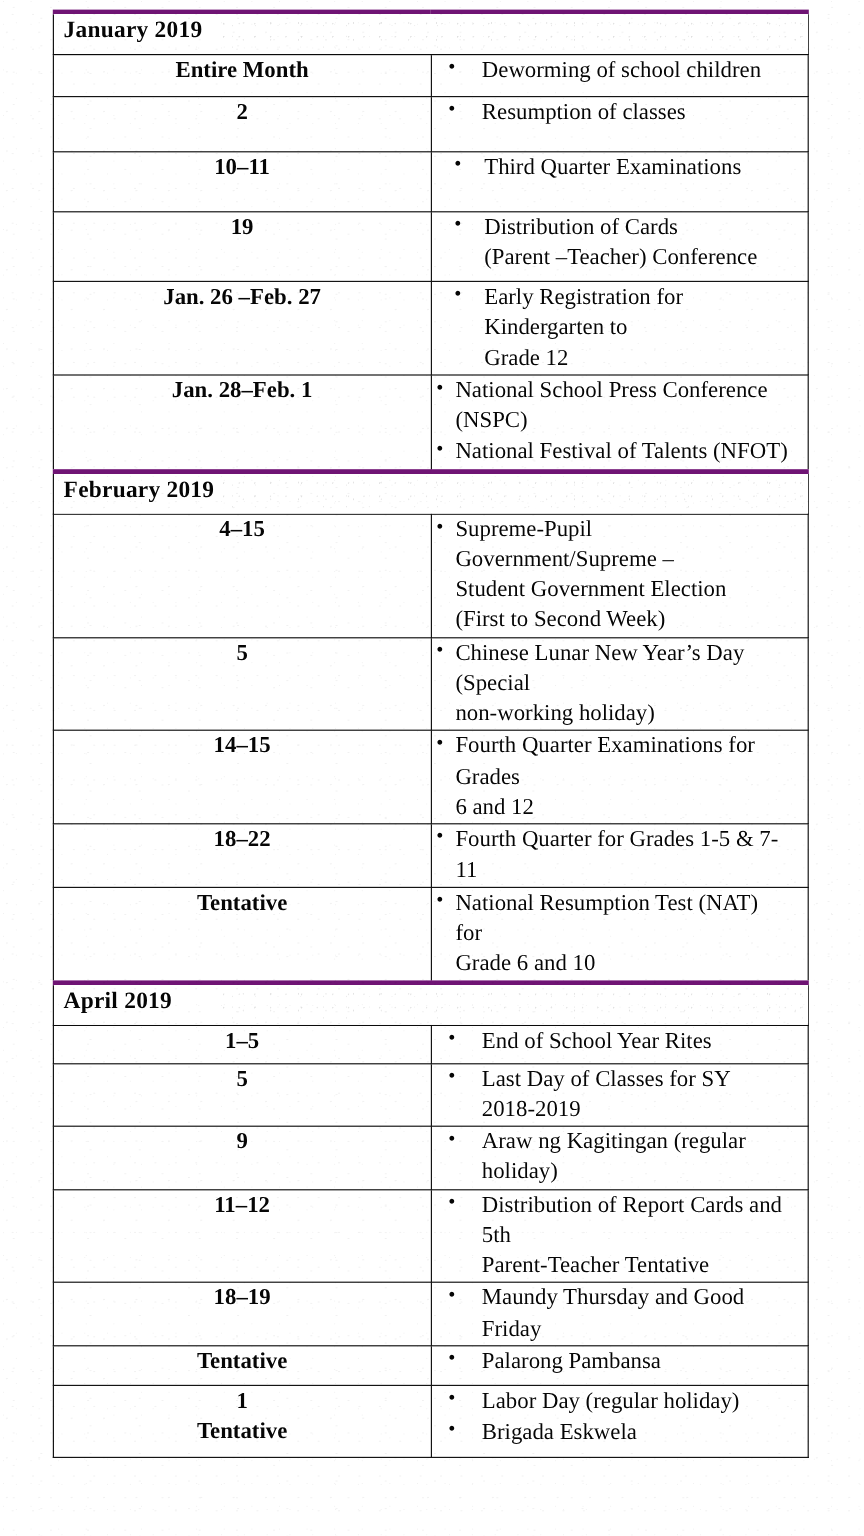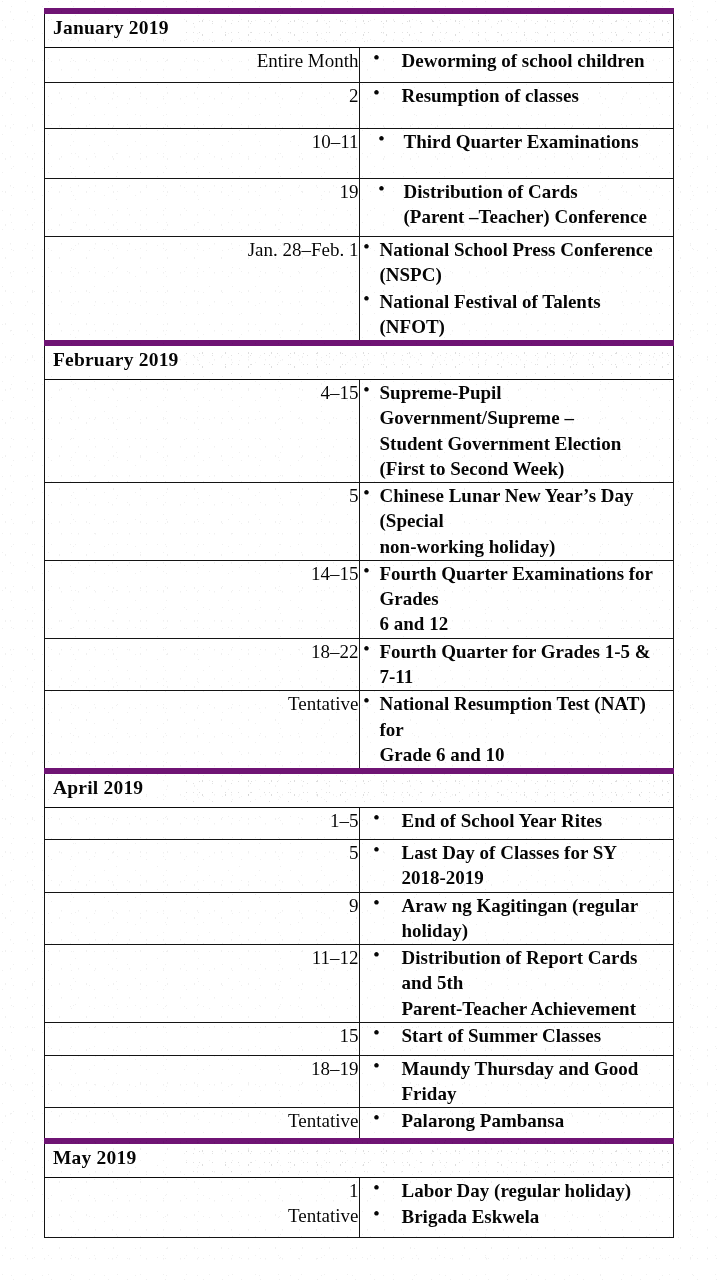"January 2019" tr.month-row td { border-top: 6px solid #701a75 -> 4px solid #701a75 }
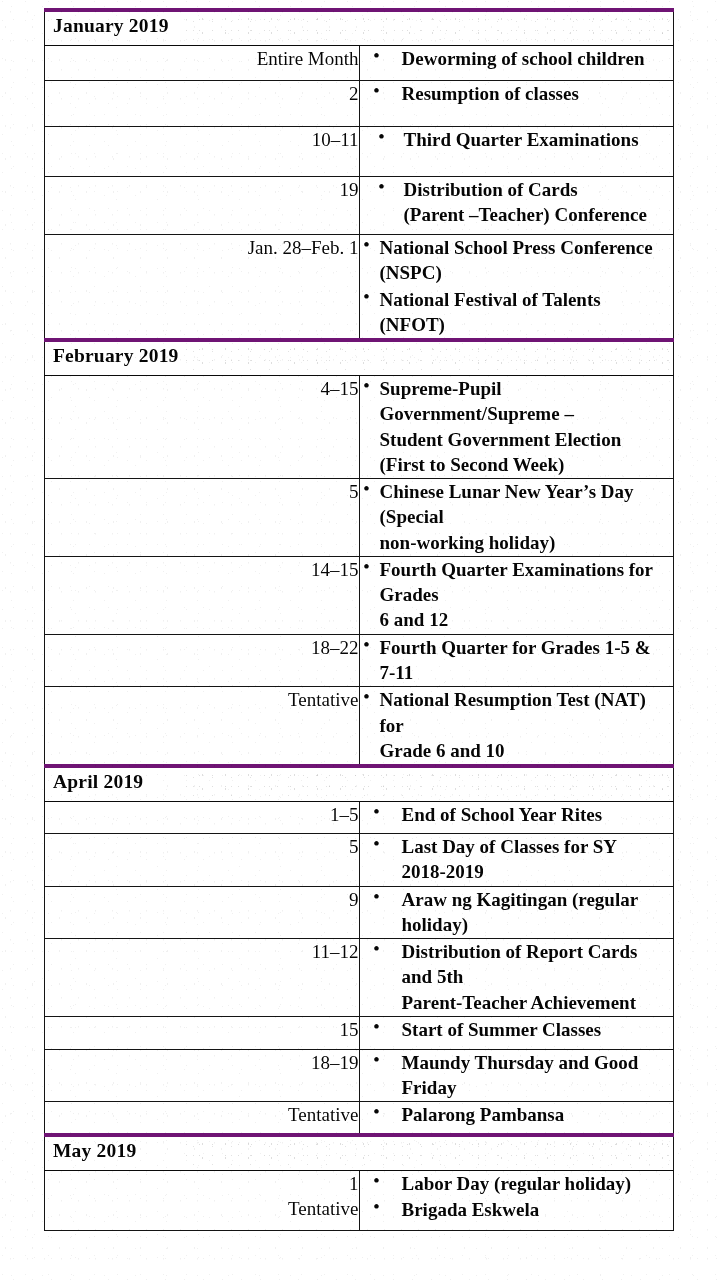"Entire Month" td.date-cell { font-weight: none -> bold; text-align: right -> center }
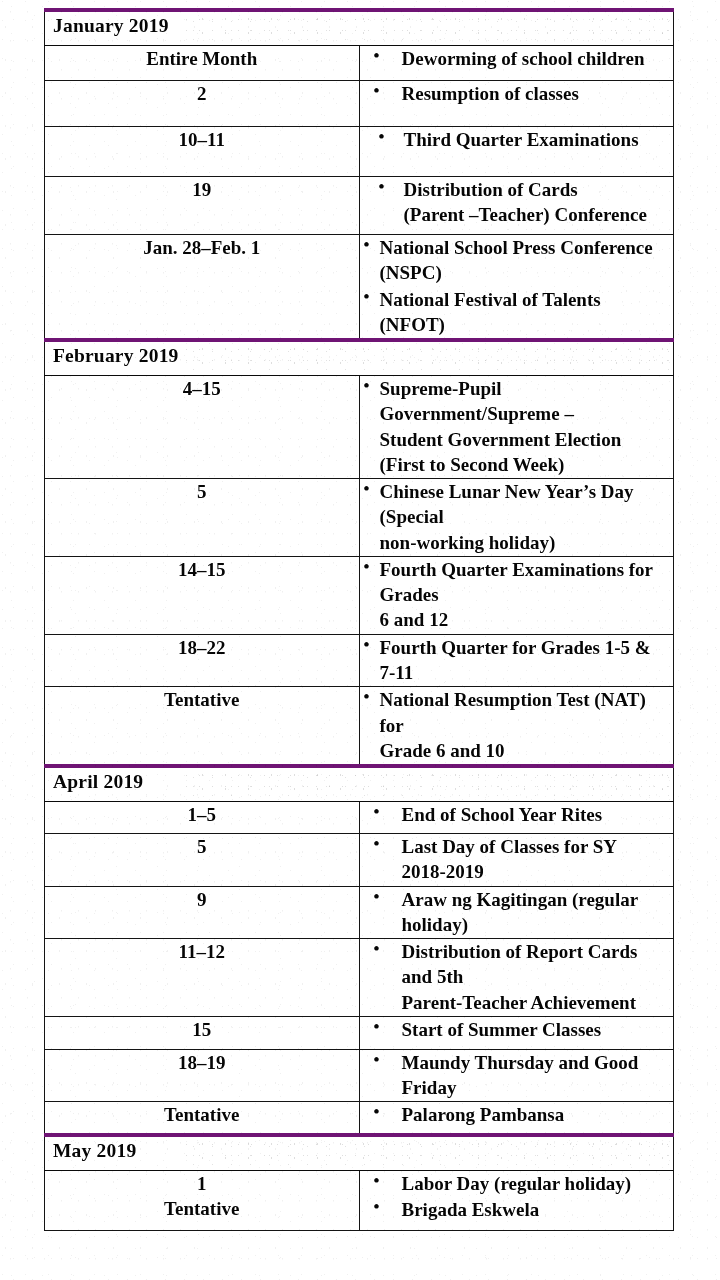"Deworming of school children" ul.bl li { font-weight: bold -> none }
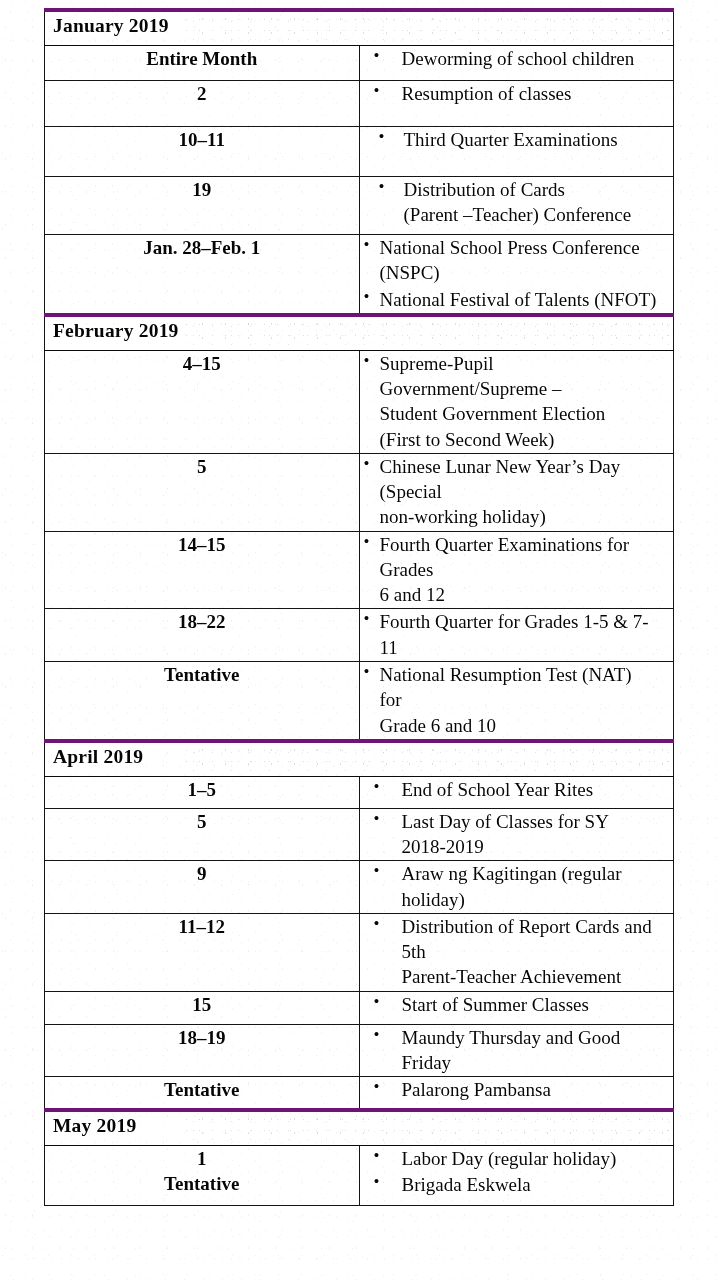"Jan. 26 –Feb. 27" tr { html: none -> <tr> <td>Jan. 26 –Feb. 27</td> <td> <ul> <li> <span>Early Registration for Kindergarten to</span> <span>Grade 12</span> </li> </ul> </td> </tr> }
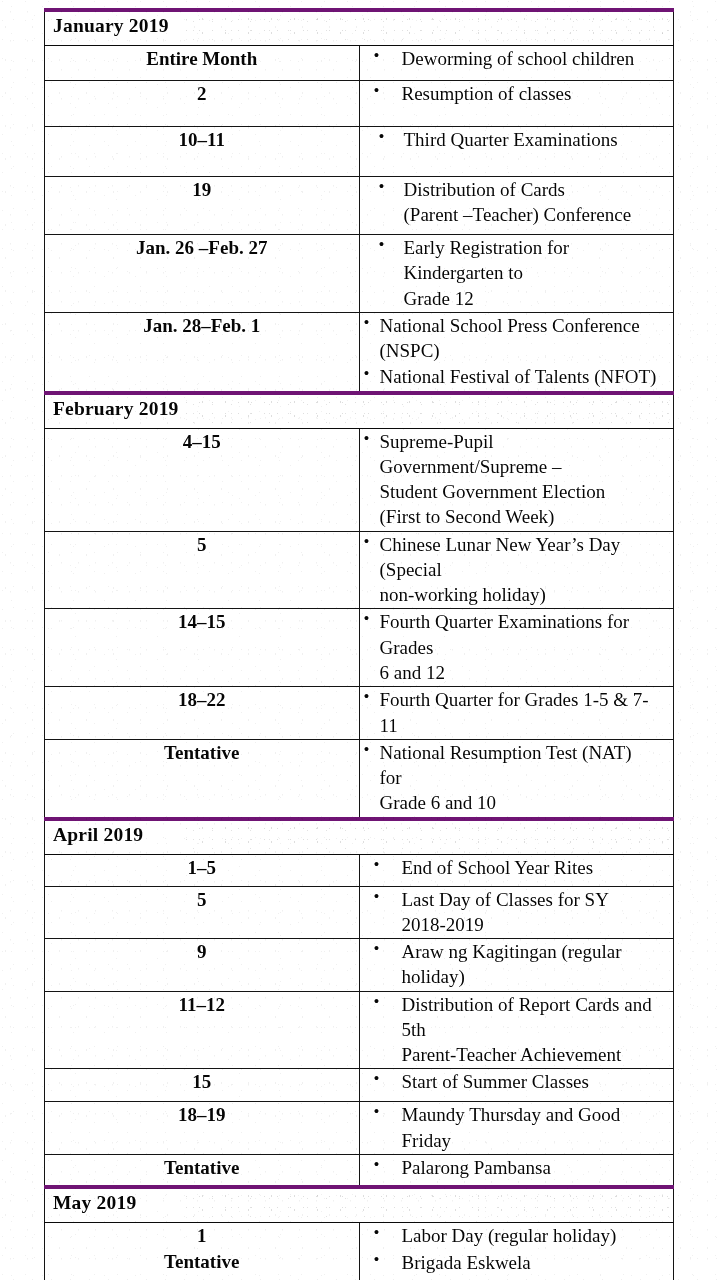"Parent-Teacher Achievement" span.cont { text: Achievement -> Tentative }
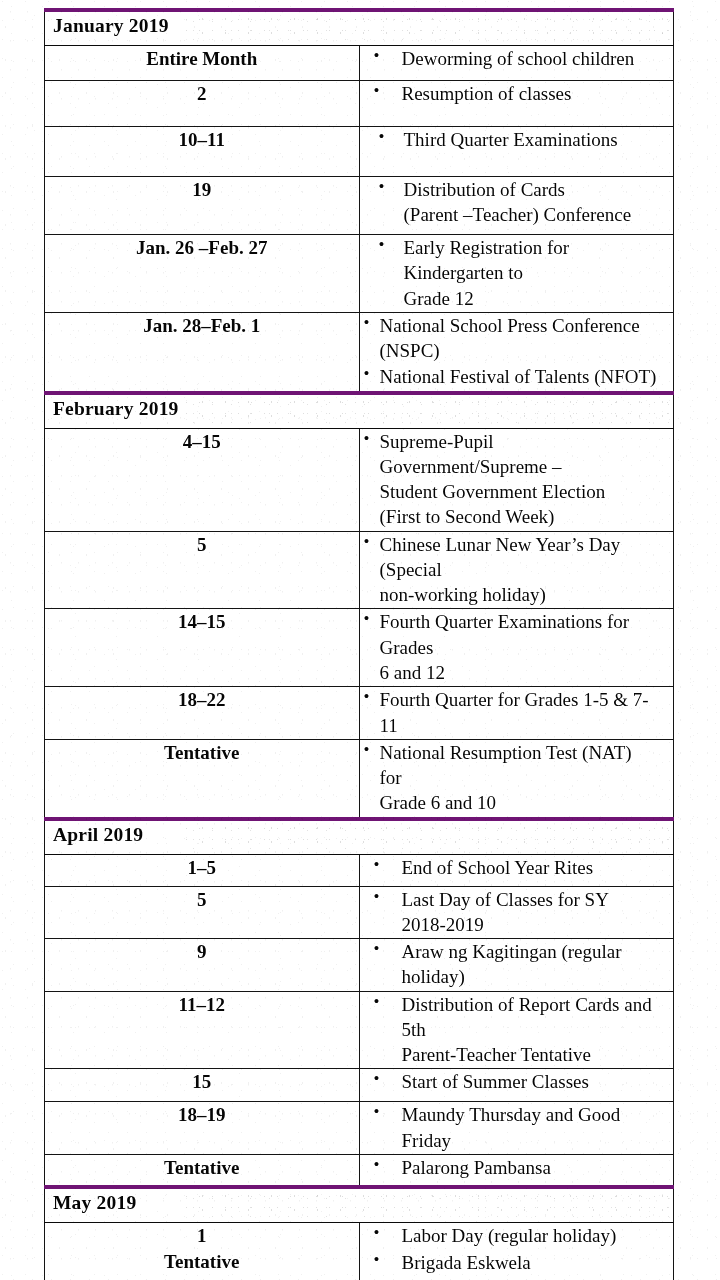"15" tr { html: <tr> <td>15</td> <td> <ul> <li> <span>Start of Summer Classes</span> </li> </ul> </td> </tr> -> none }
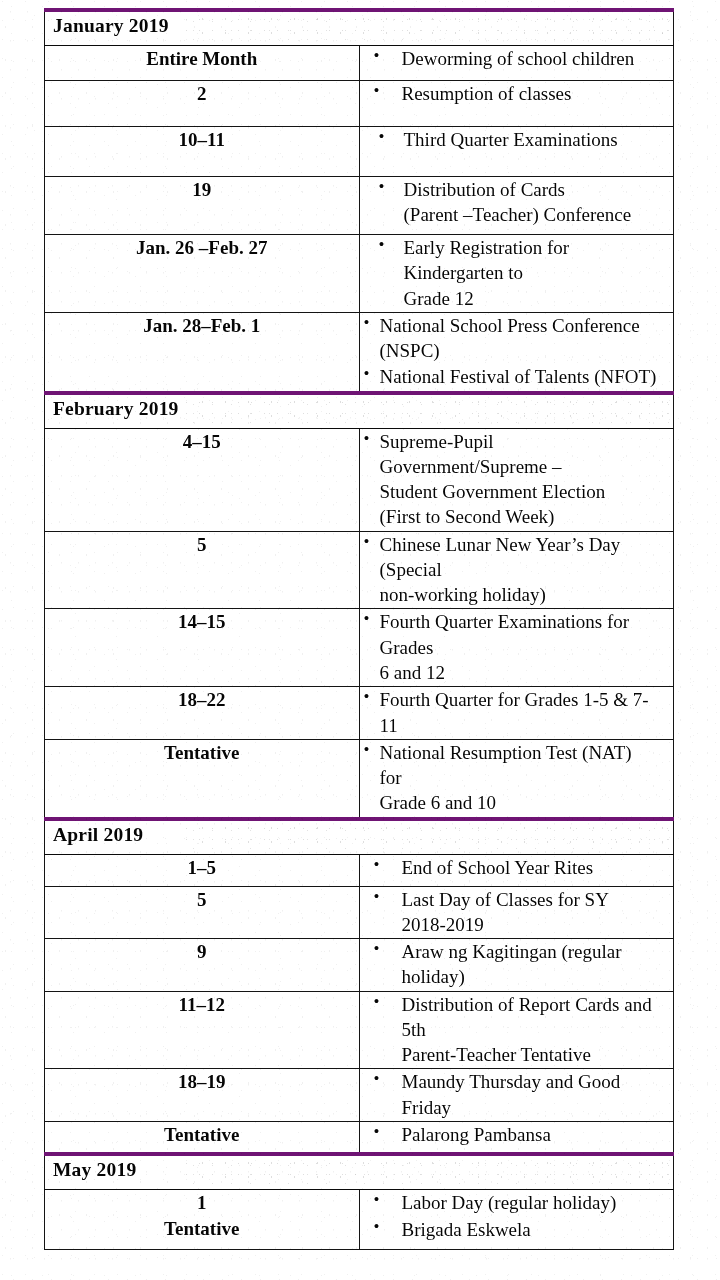"May 2019" tr.month-row { html: <tr> <td> <span>May 2019</span> <span></span> </td> </tr> -> none }
